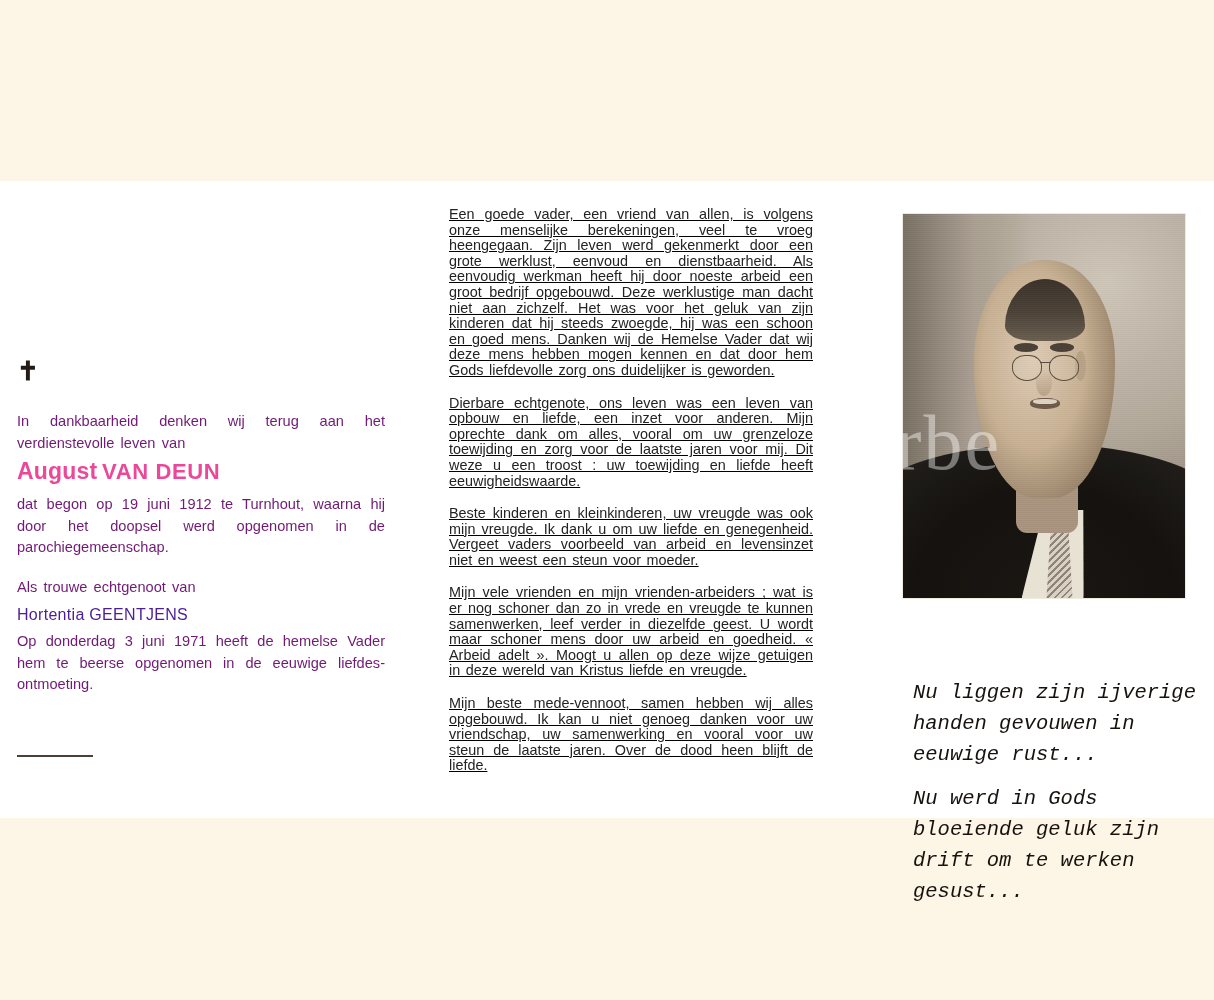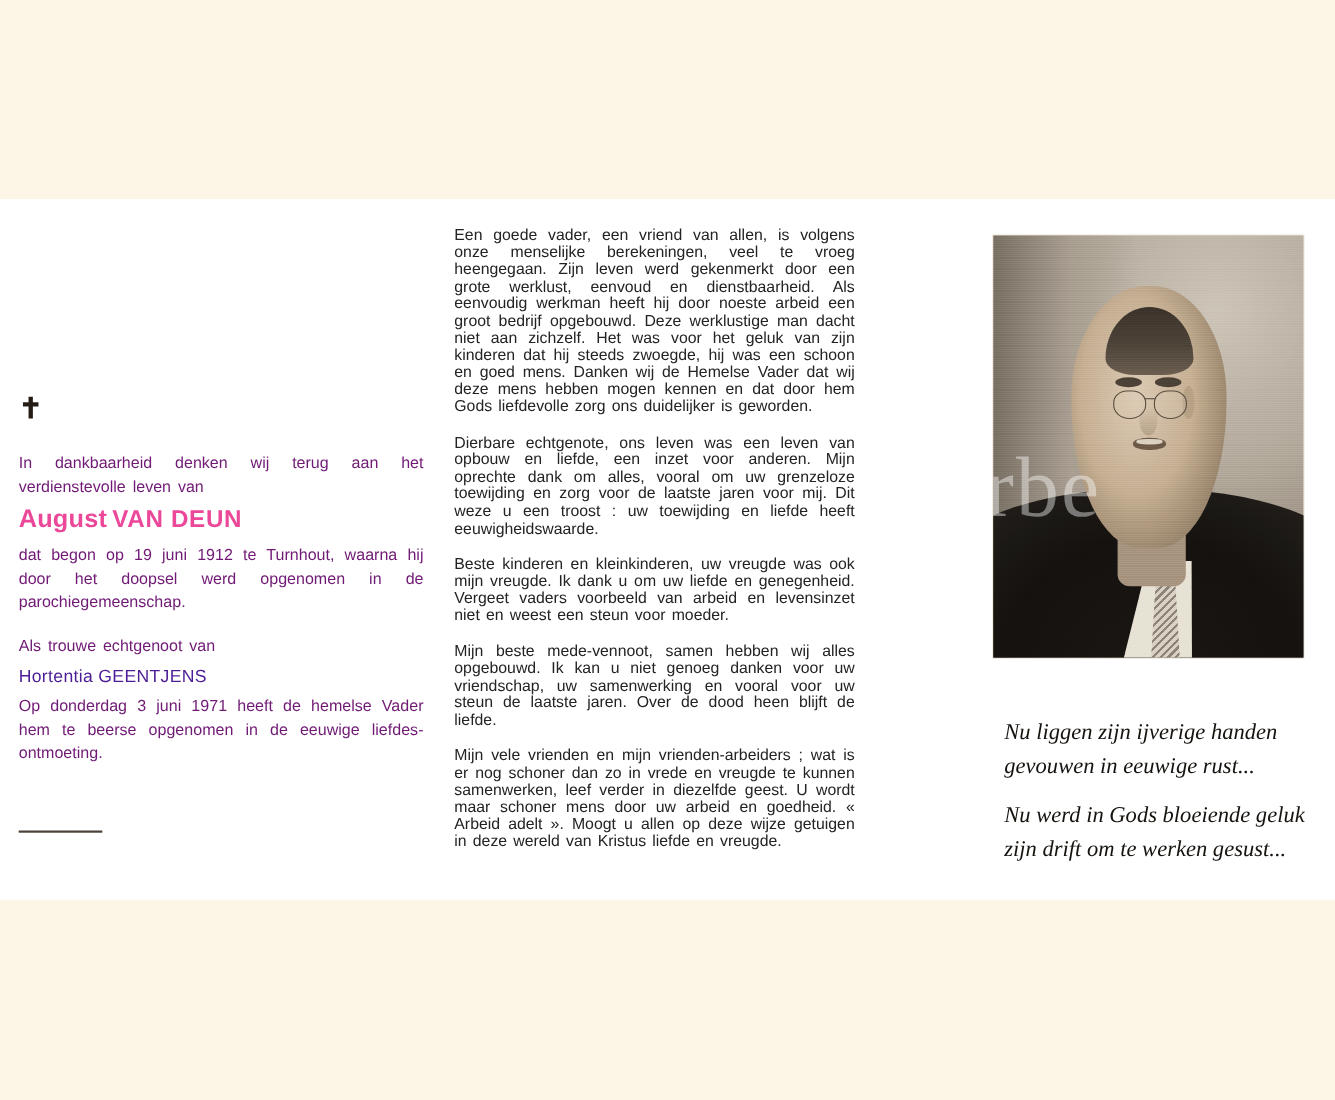"Een goede vader, een vriend" .panel-mid { left: 413px -> 449px; text-decoration: none -> underline }
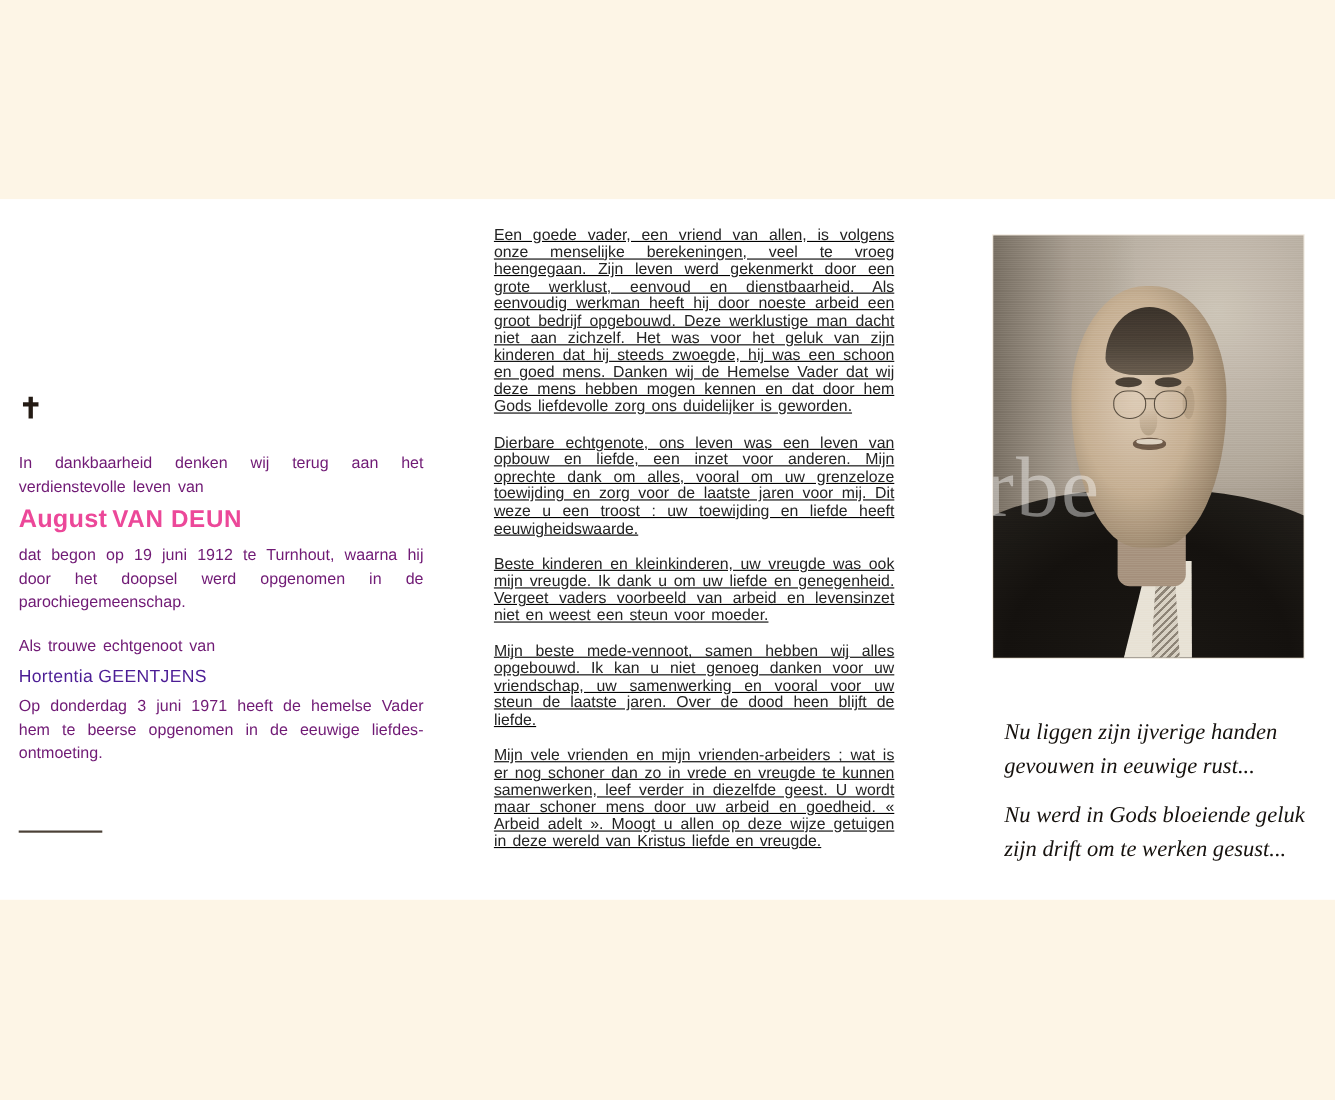"Mijn beste mede-vennoot, samen hebben" p.mp { order: before "Mijn vele vrienden en mijn" -> after "Mijn vele vrienden en mijn" }
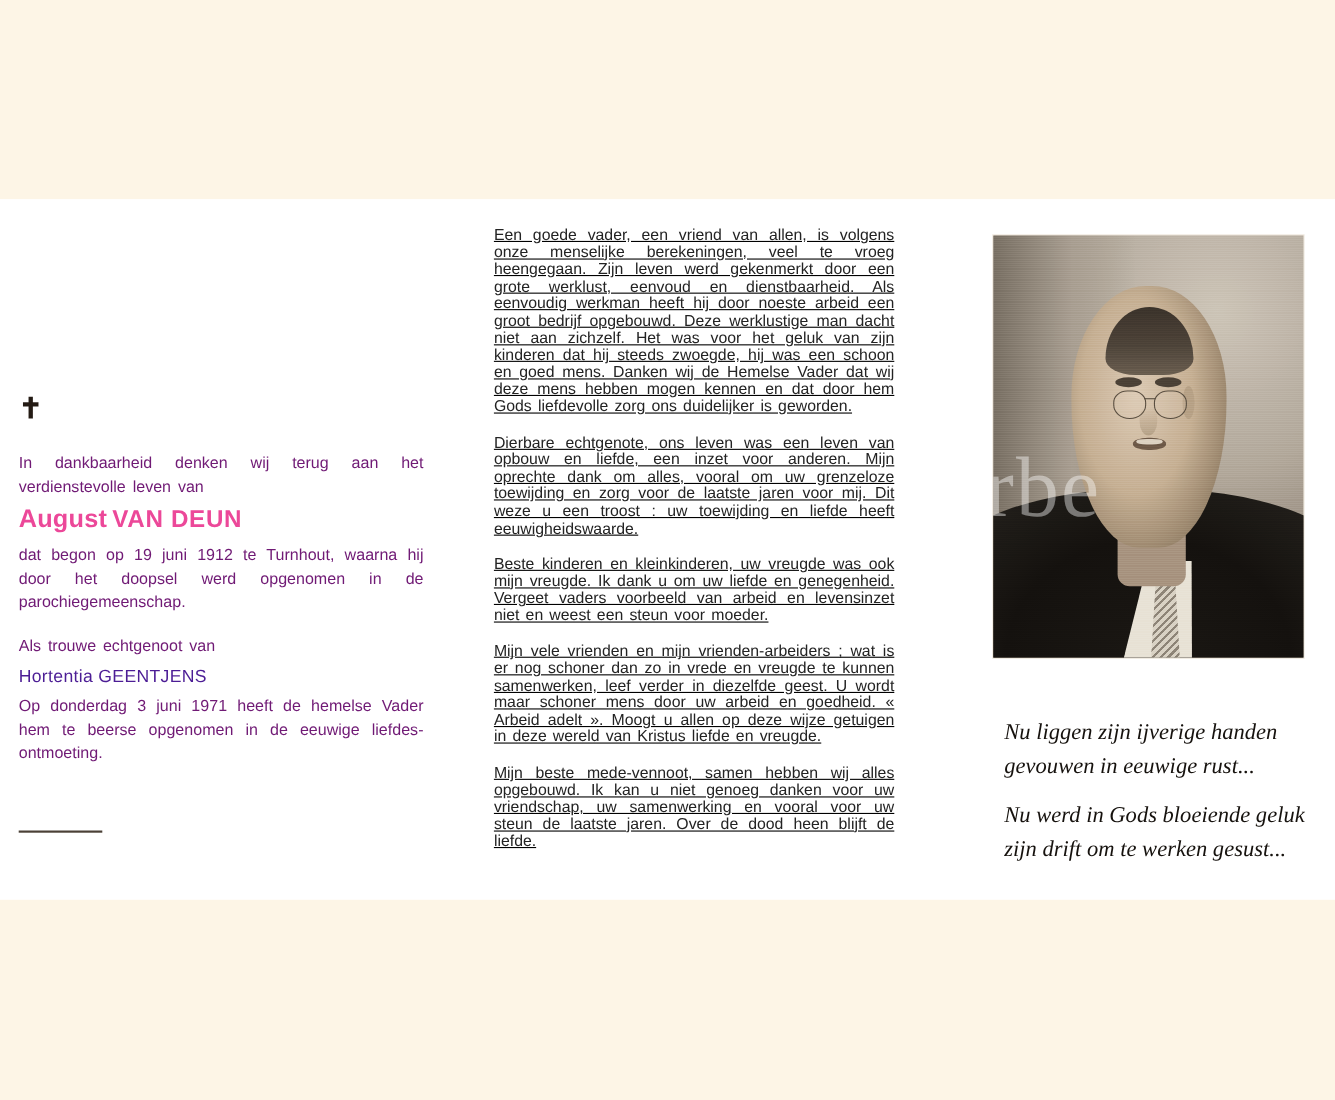"Nu liggen zijn ijverige handen" .verse { font-family: Liberation Serif, serif -> Liberation Mono, monospace; top: 470px -> 496px }
